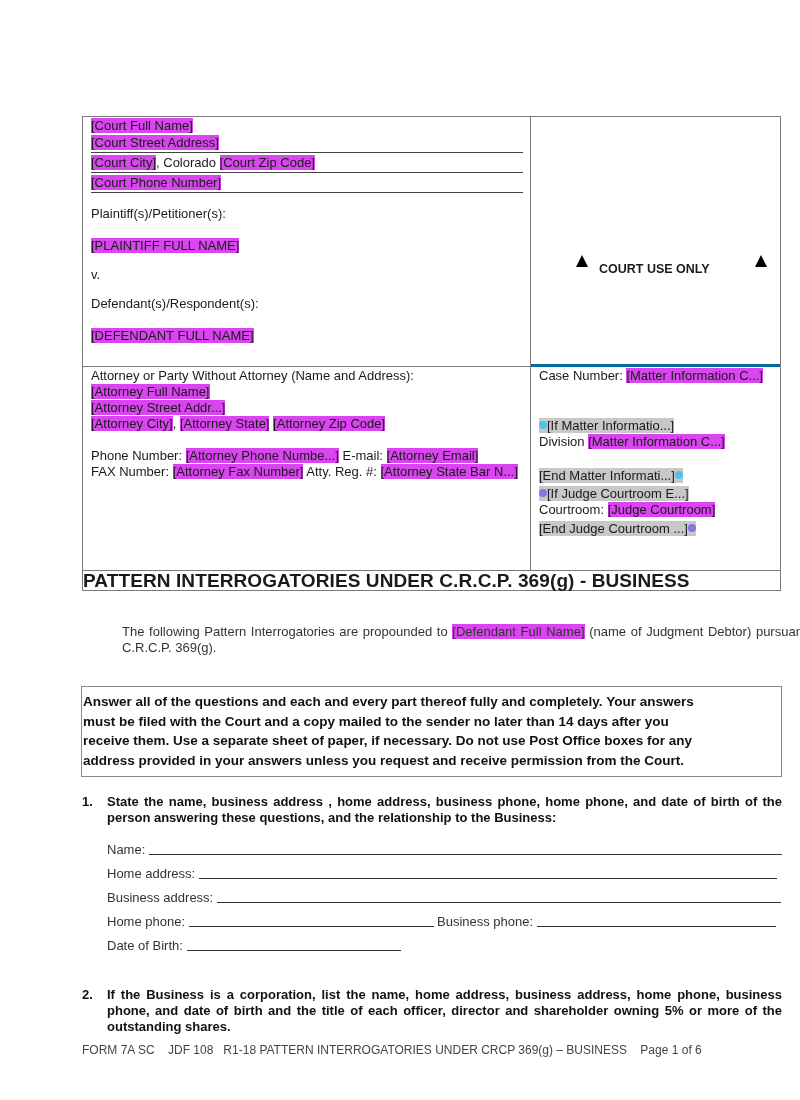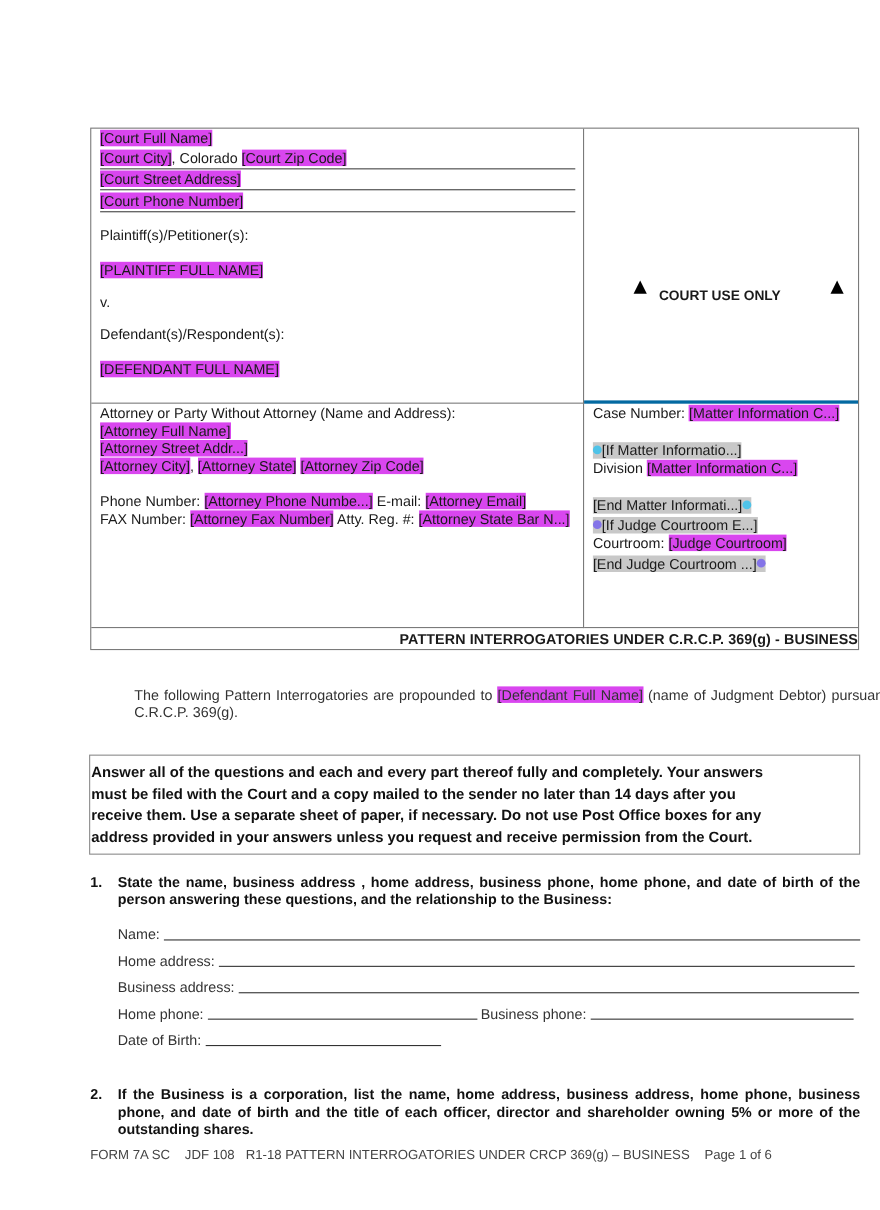"[Court City], Colorado [Court Zip" div.court-line { order: before "[Court Street Address]" -> after "[Court Street Address]" }
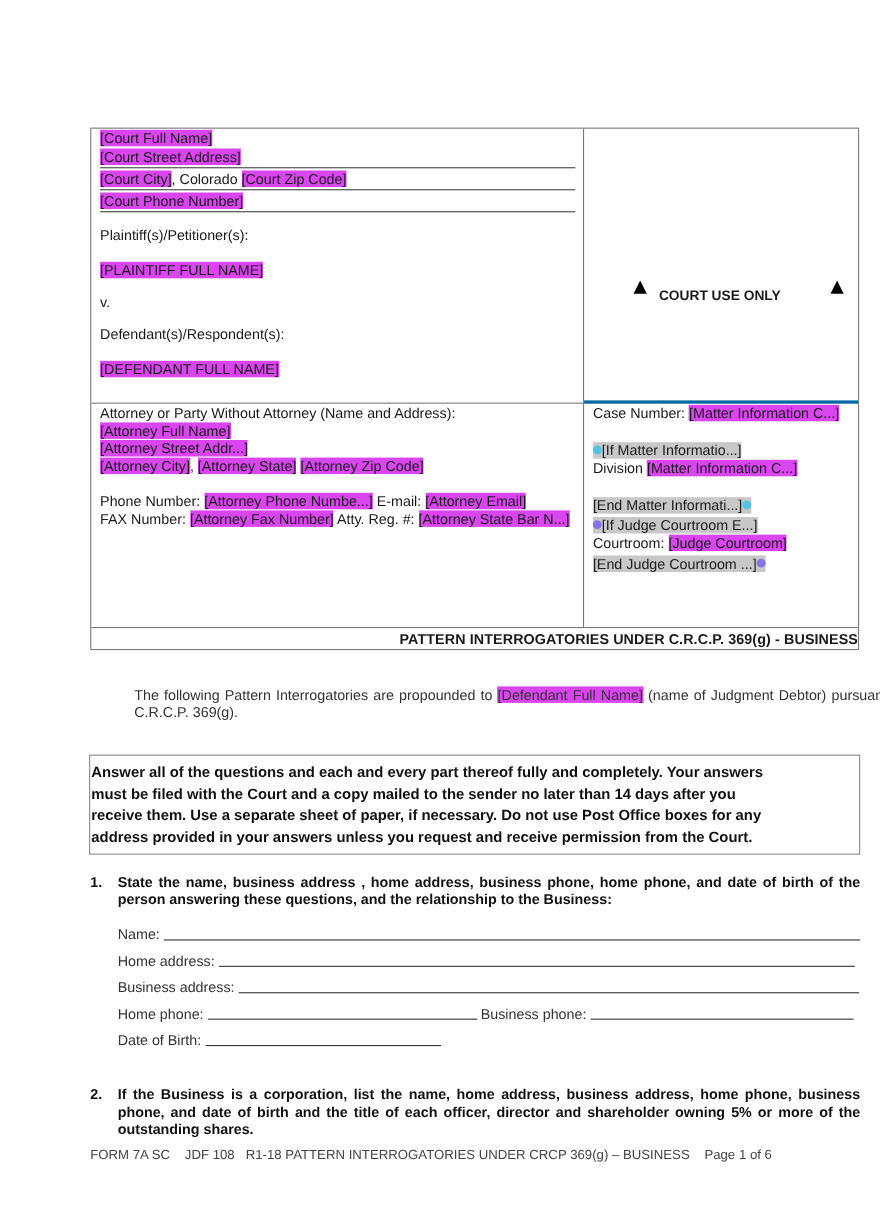"[If Matter Informatio...]" div { margin-top: 18px -> 34px }
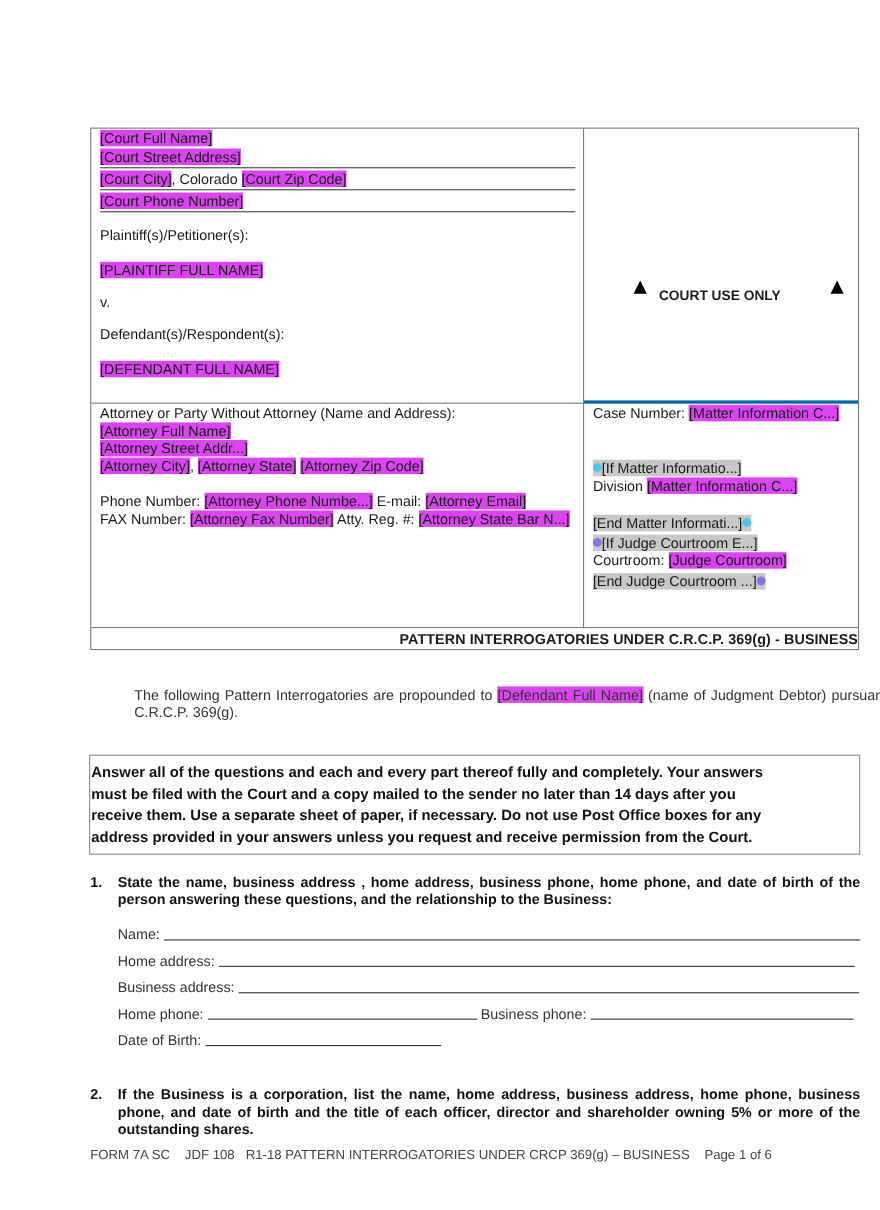"PATTERN INTERROGATORIES UNDER C.R.C.P." #cell-title { font-size: 13px -> 19px; text-align: right -> left }
